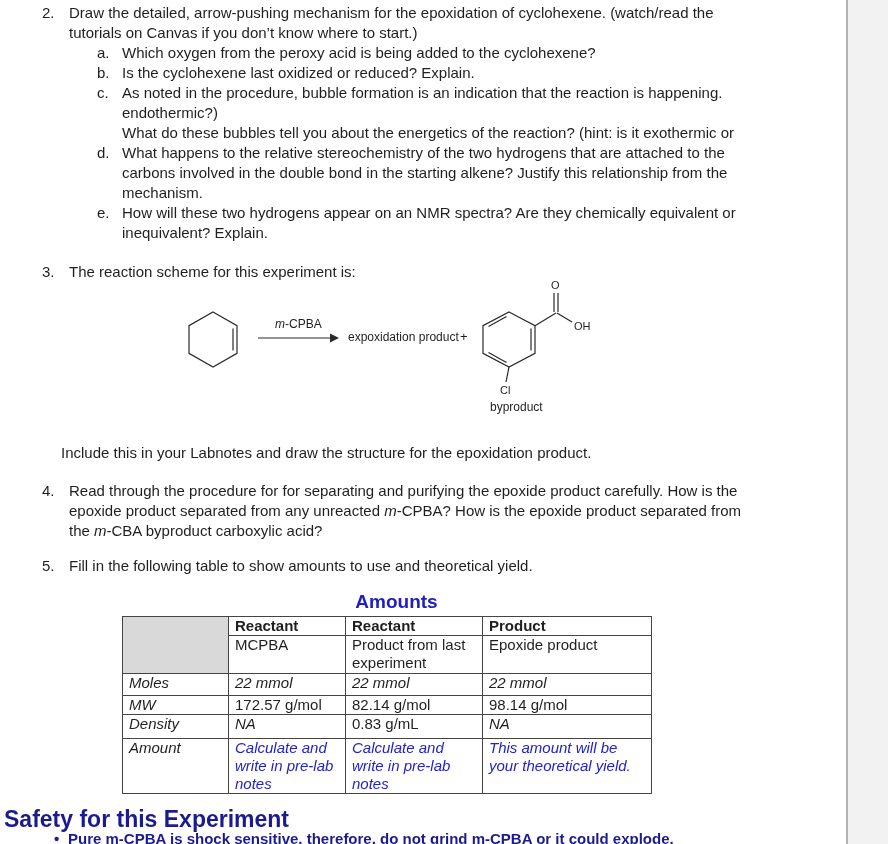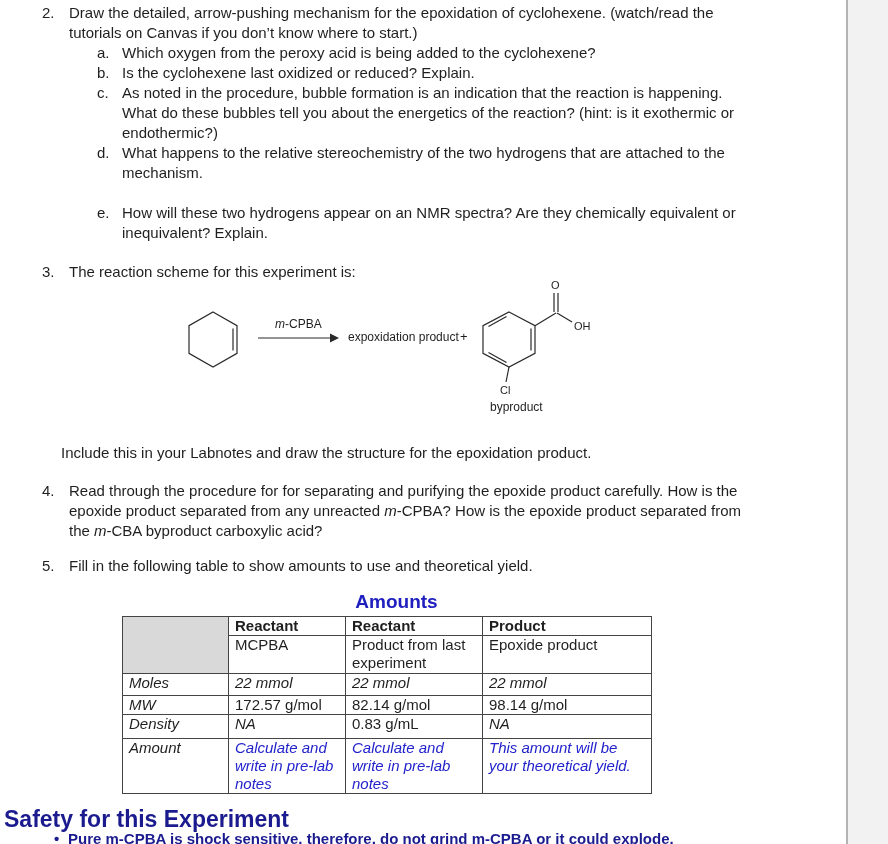"What do these bubbles tell" div.tline { order: before "endothermic?)" -> after "endothermic?)" }
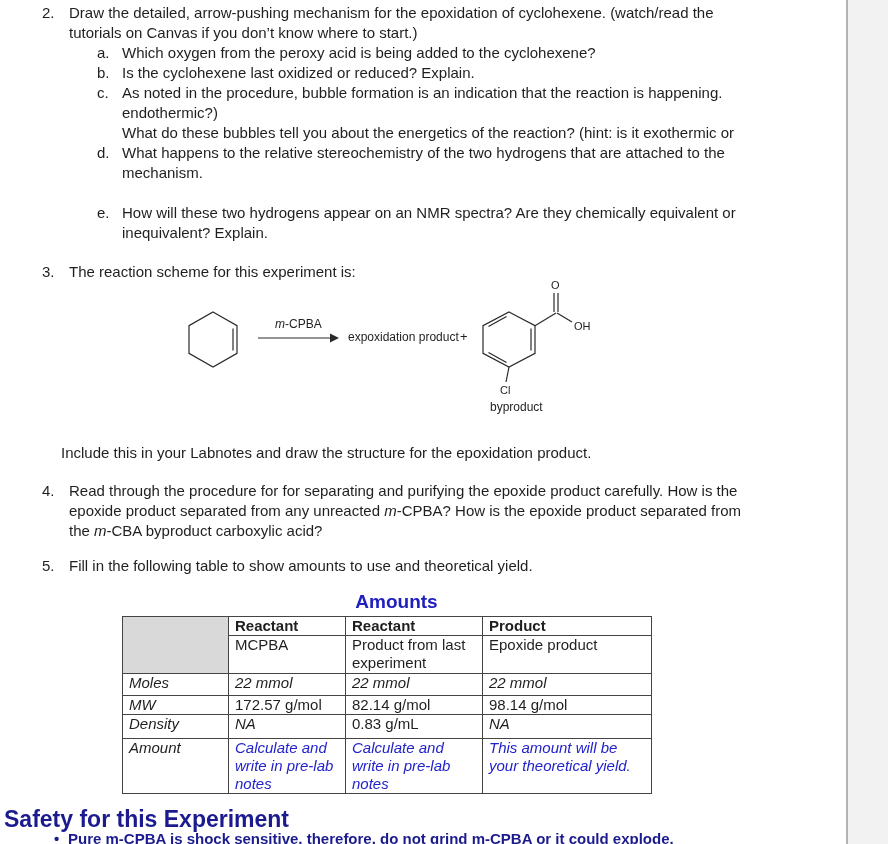"carbons involved in the double" div.tline { html: none -> <div>carbons involved in the double bond in the starting alkene? Justify this relationship from the</div> }
